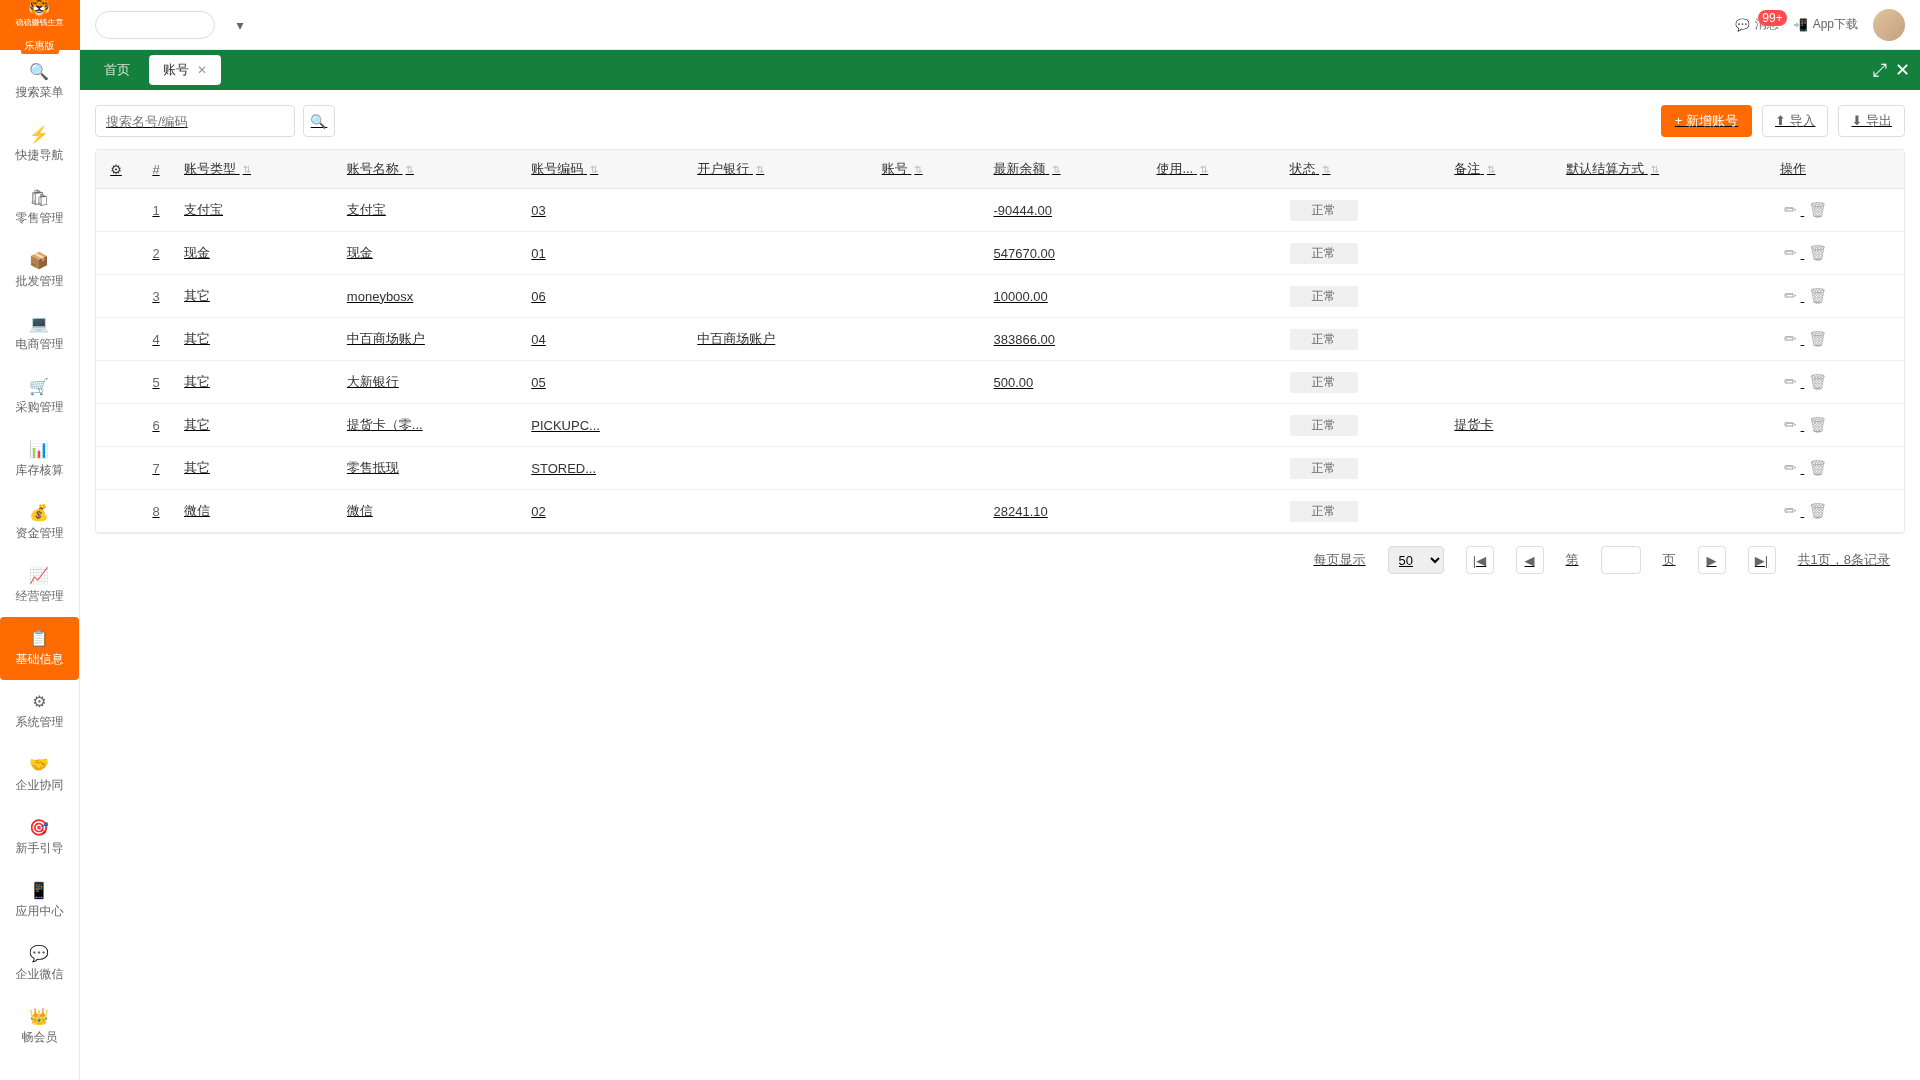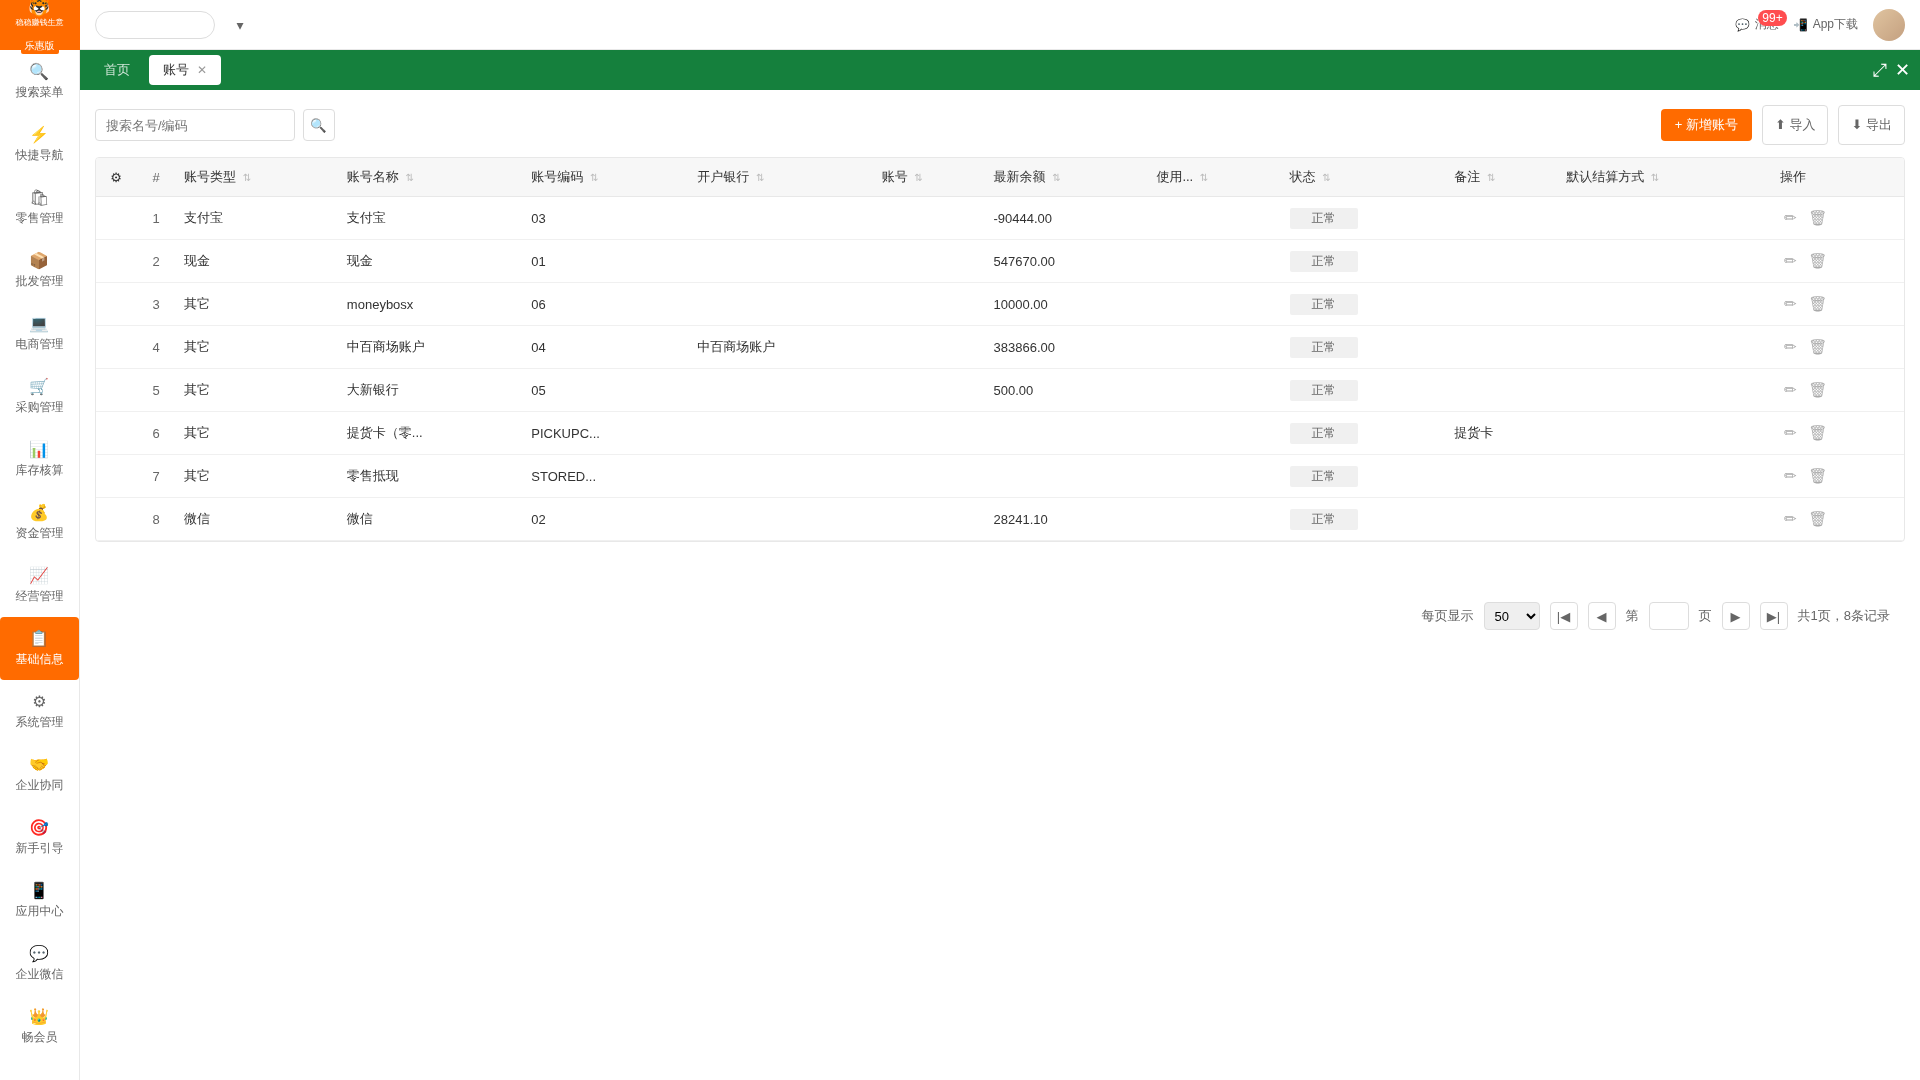"搜索名号/编码" .content { text-decoration: none -> underline }
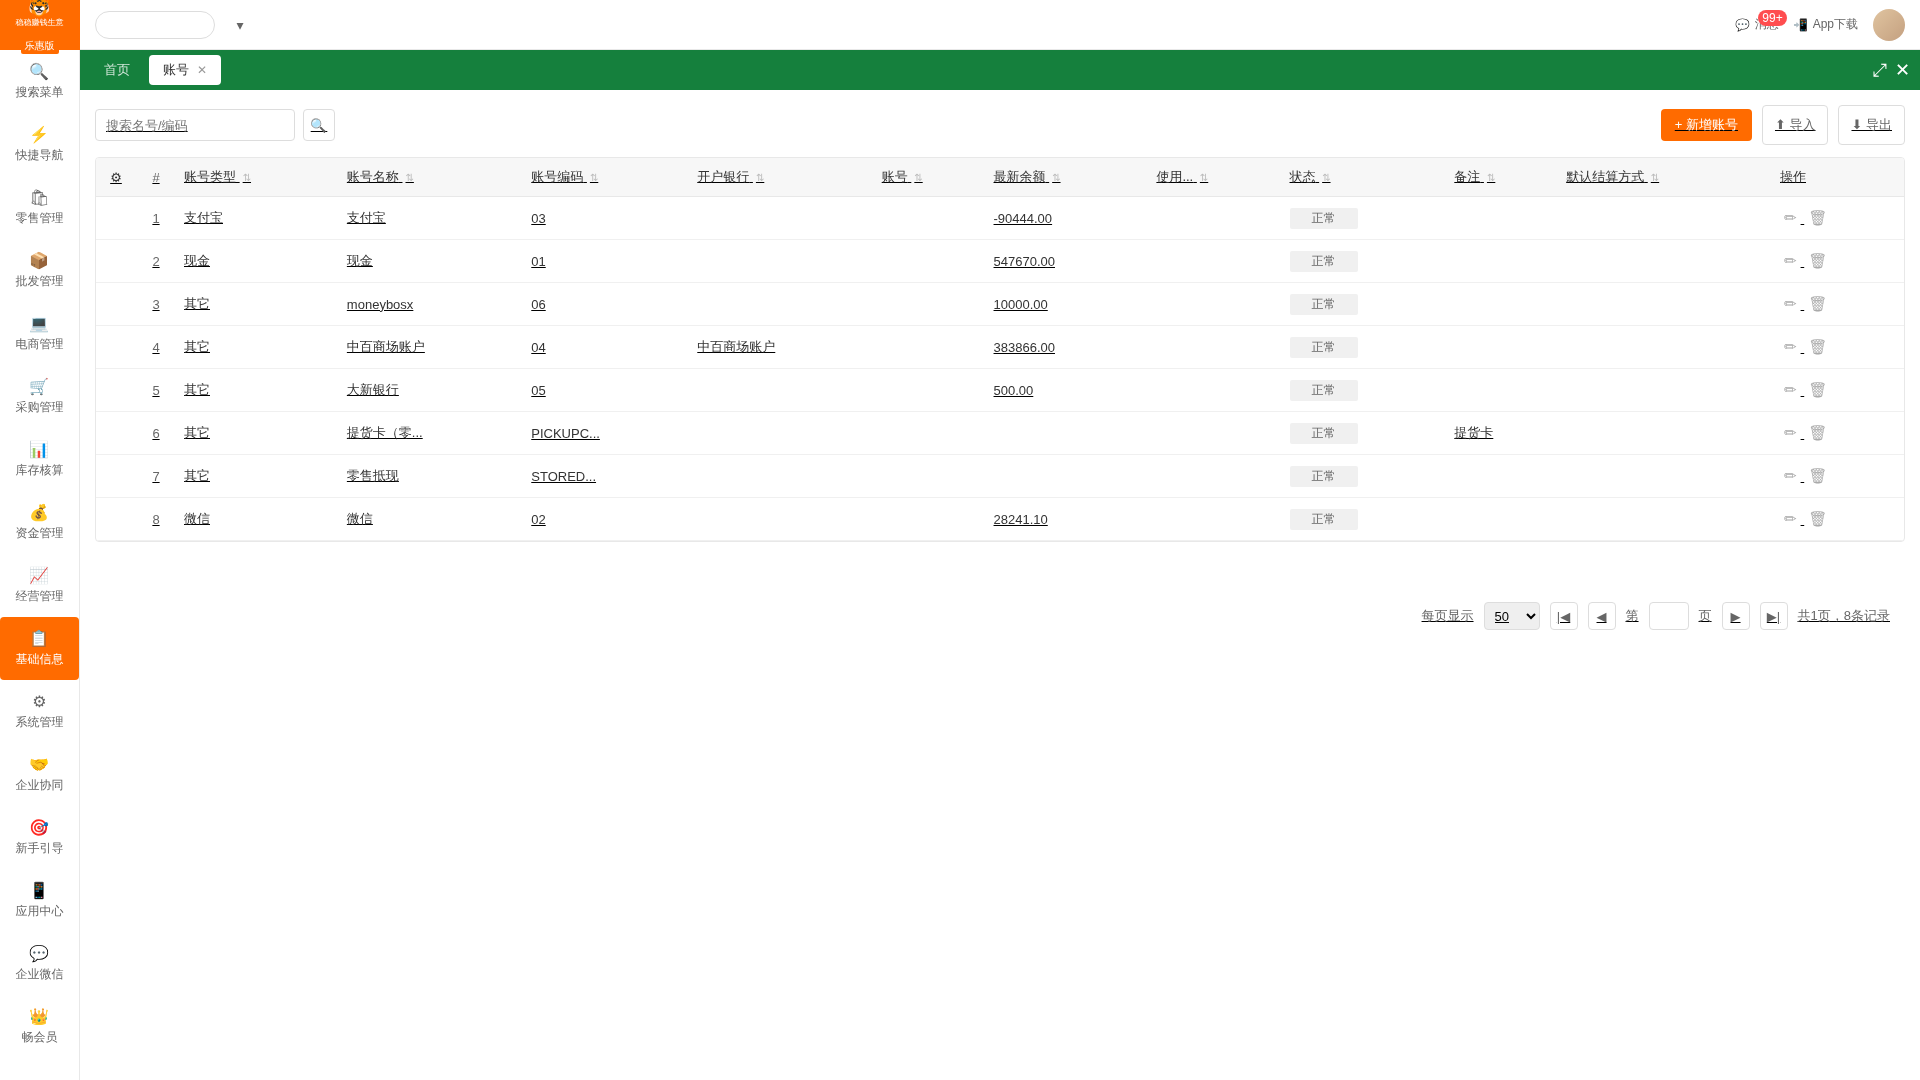"⬆ 导入" .btn-import, .btn-export { height: 40px -> 32px }
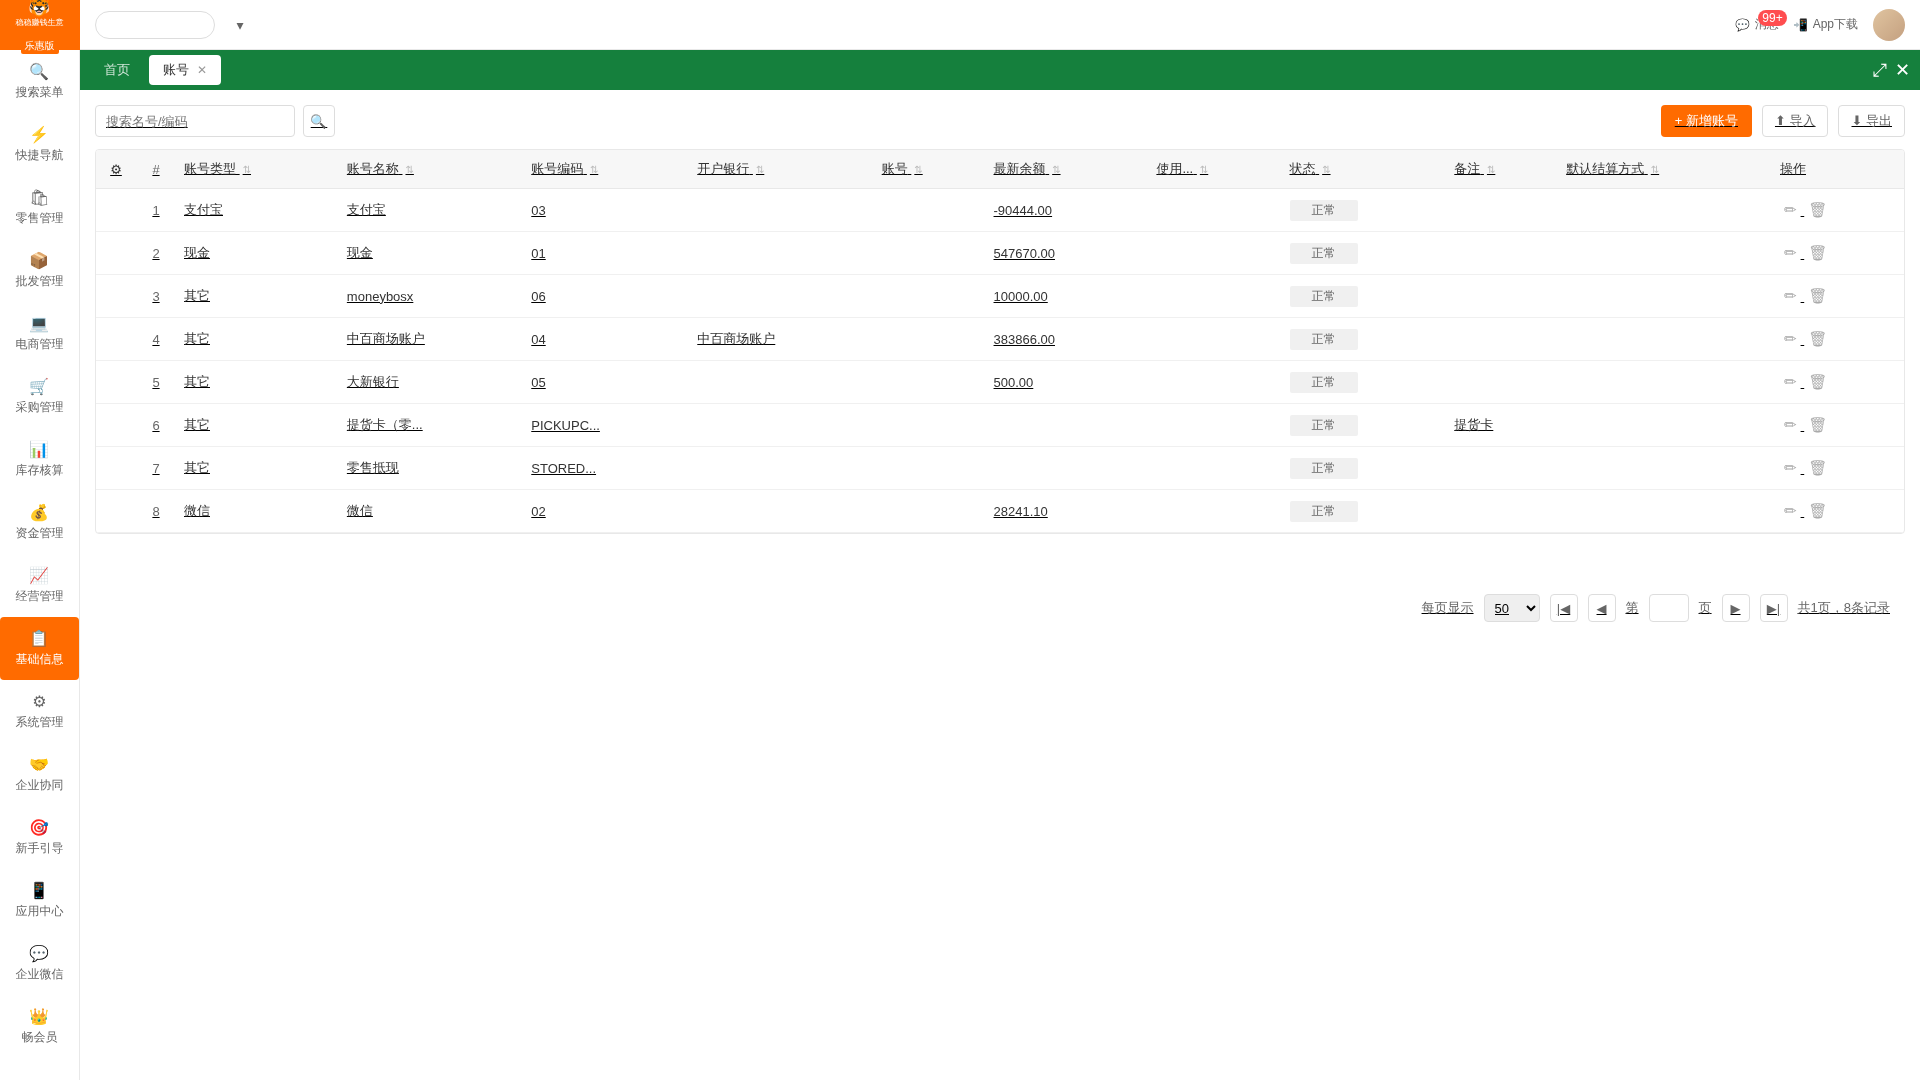"每页显示" .pagination { gap: 10px -> 22px; margin-top: 48px -> none }
